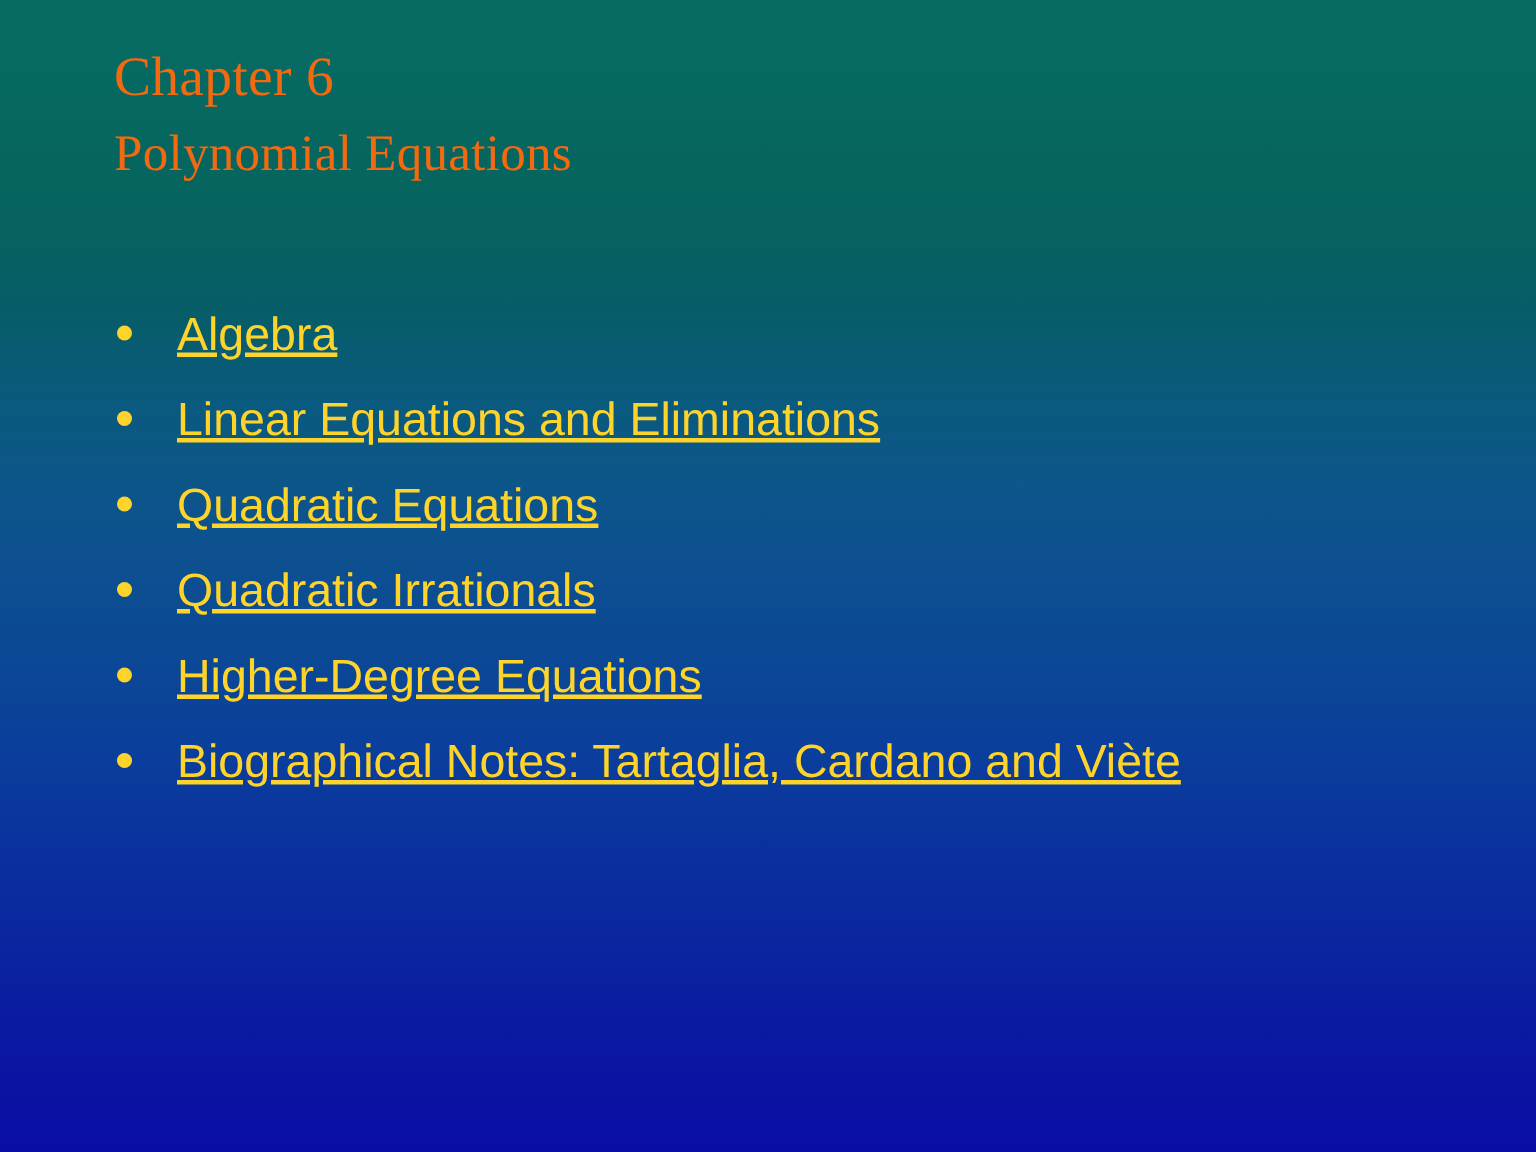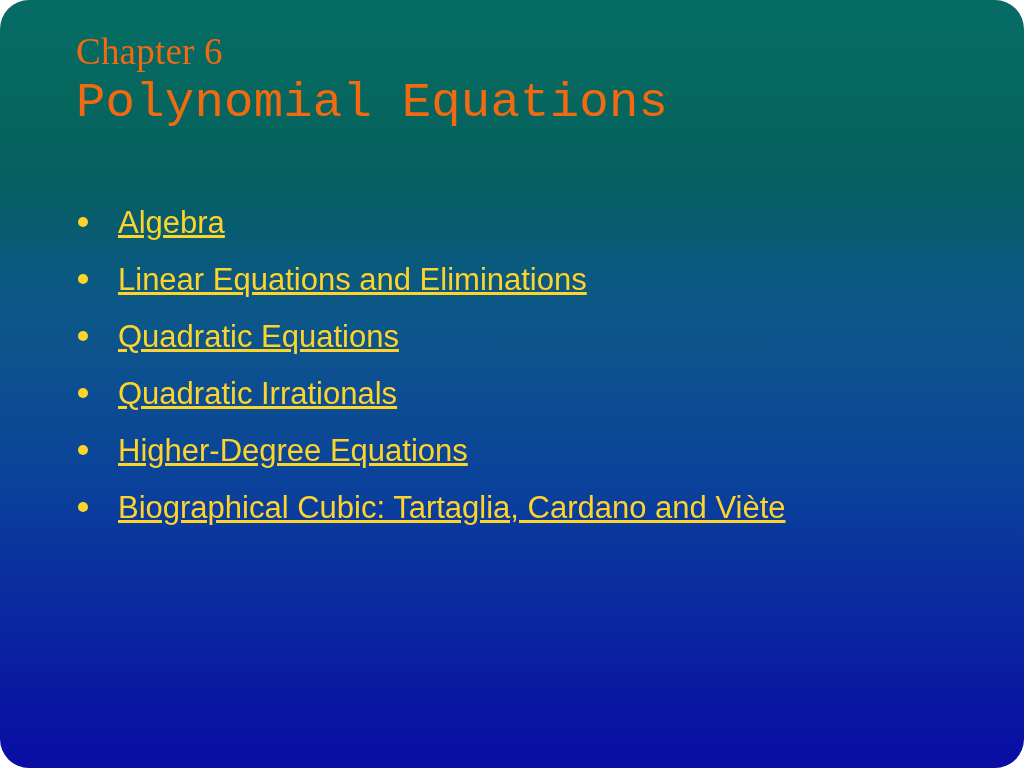"Chapter 6" #slide { border-radius: 29px -> none }
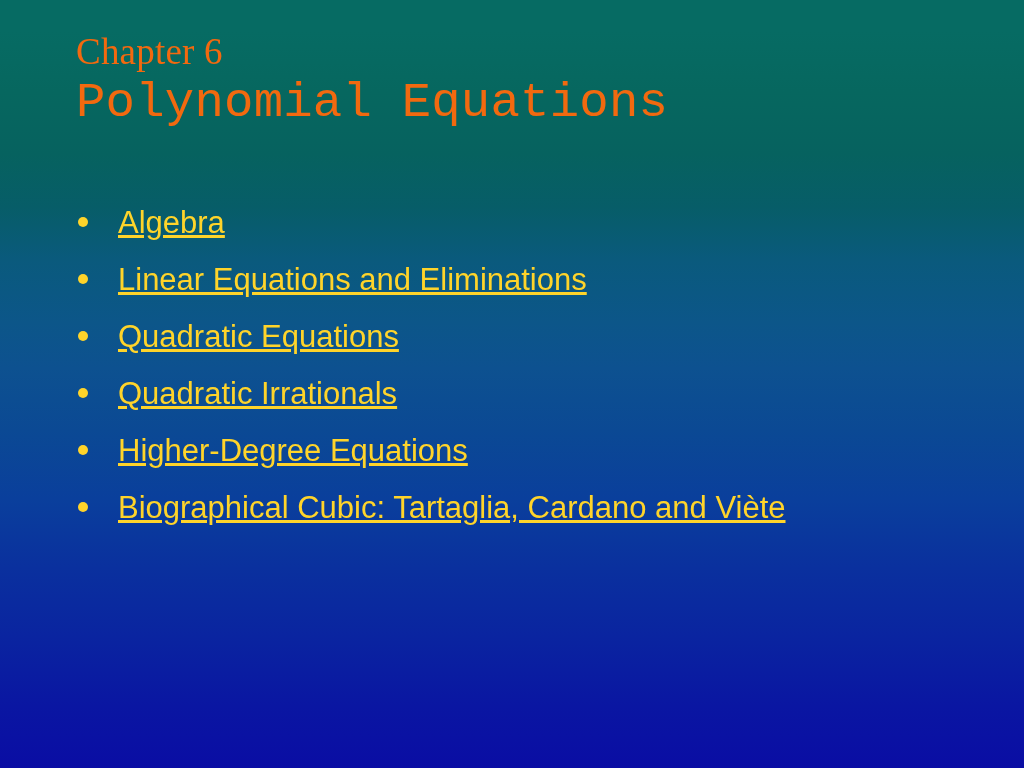"Polynomial Equations" .title-line2 { font-family: Liberation Mono, monospace -> Liberation Serif, serif; font-size: 49px -> 34px }
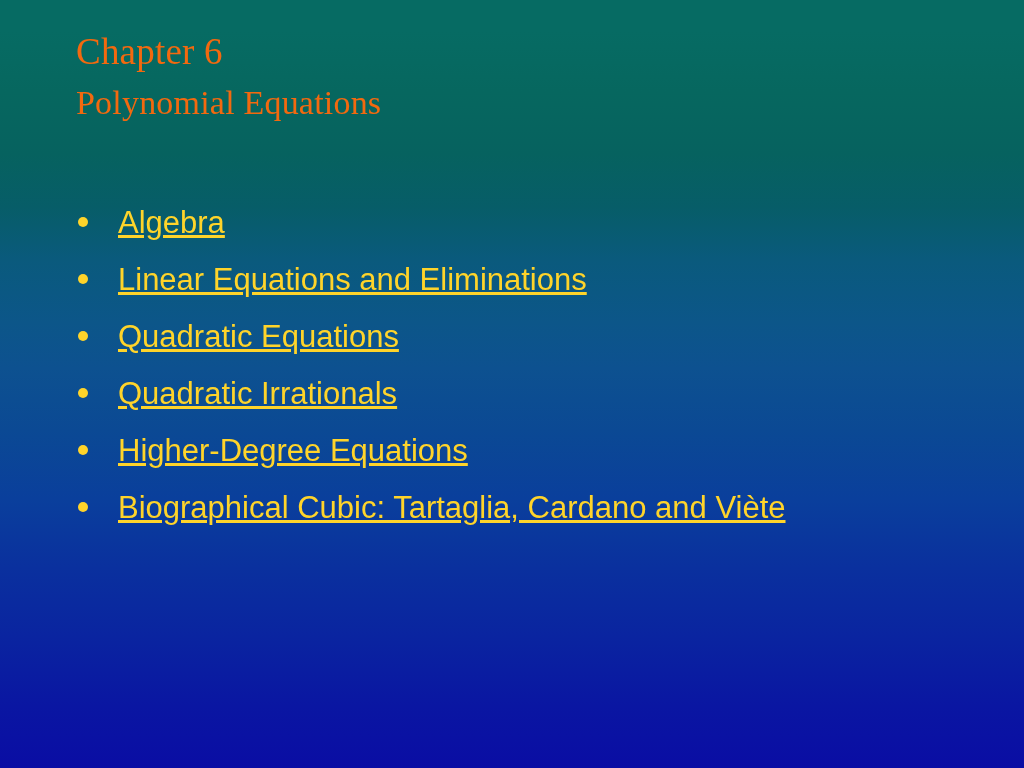"Biographical Cubic: Tartaglia, Cardano" span.bullet-label { text: Cubic -> Notes }
